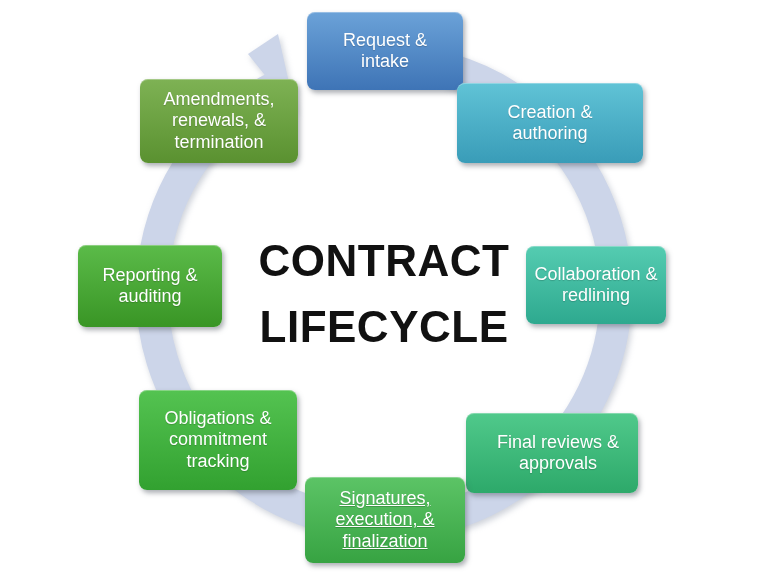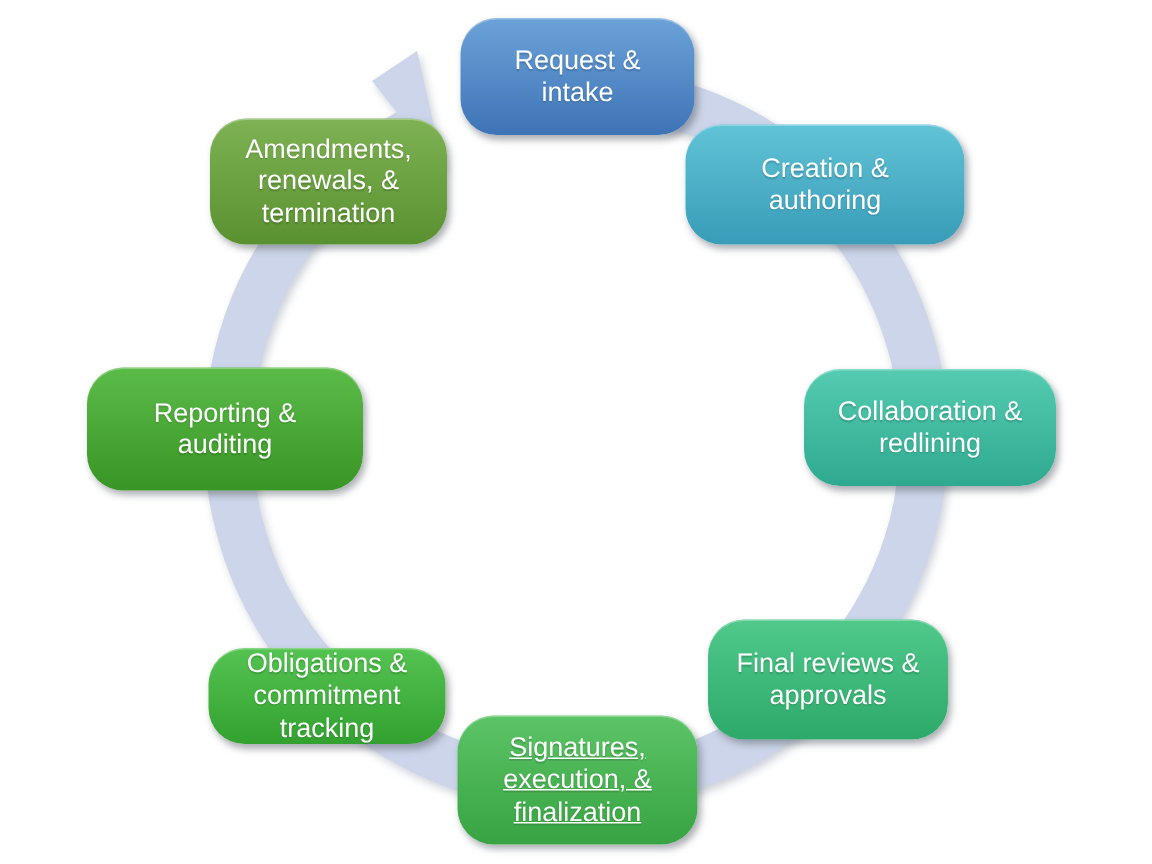"Request &" .node { border-radius: 24px -> 8px }
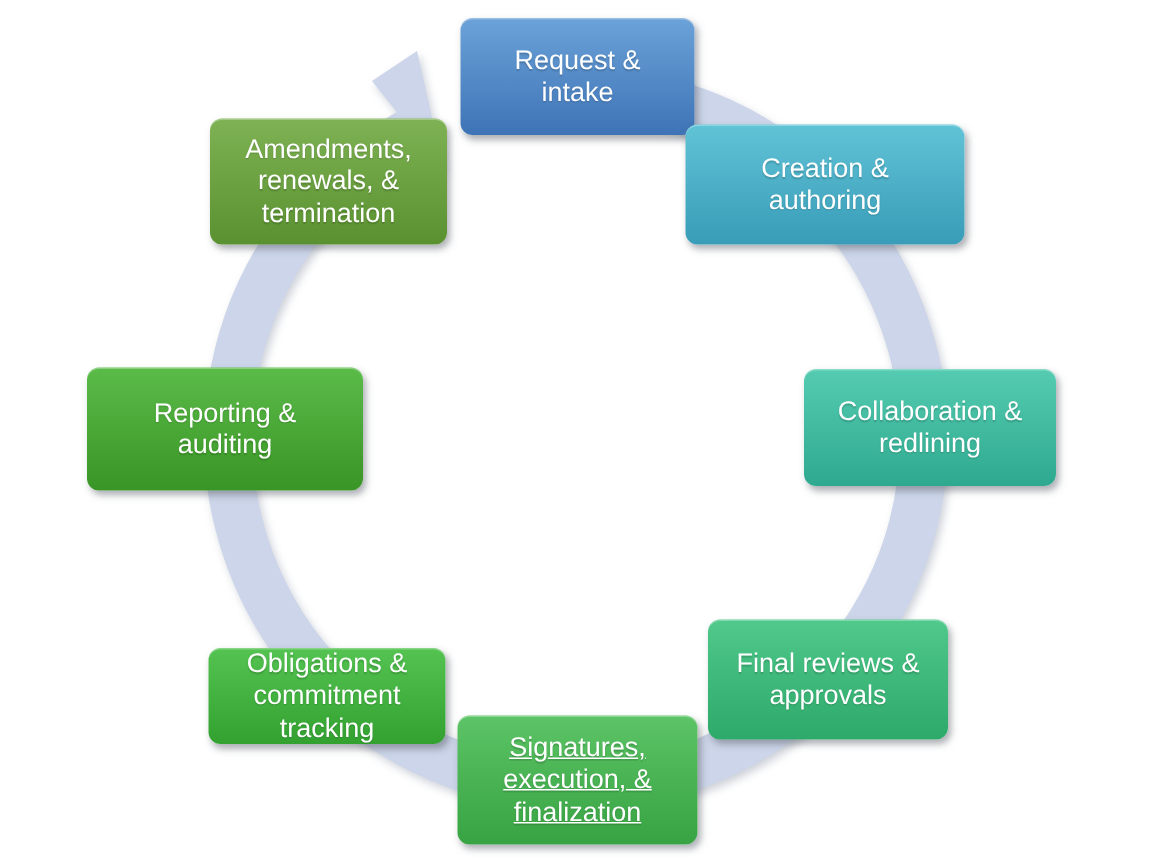"Reporting &" div.node { width: 184px -> 144px }
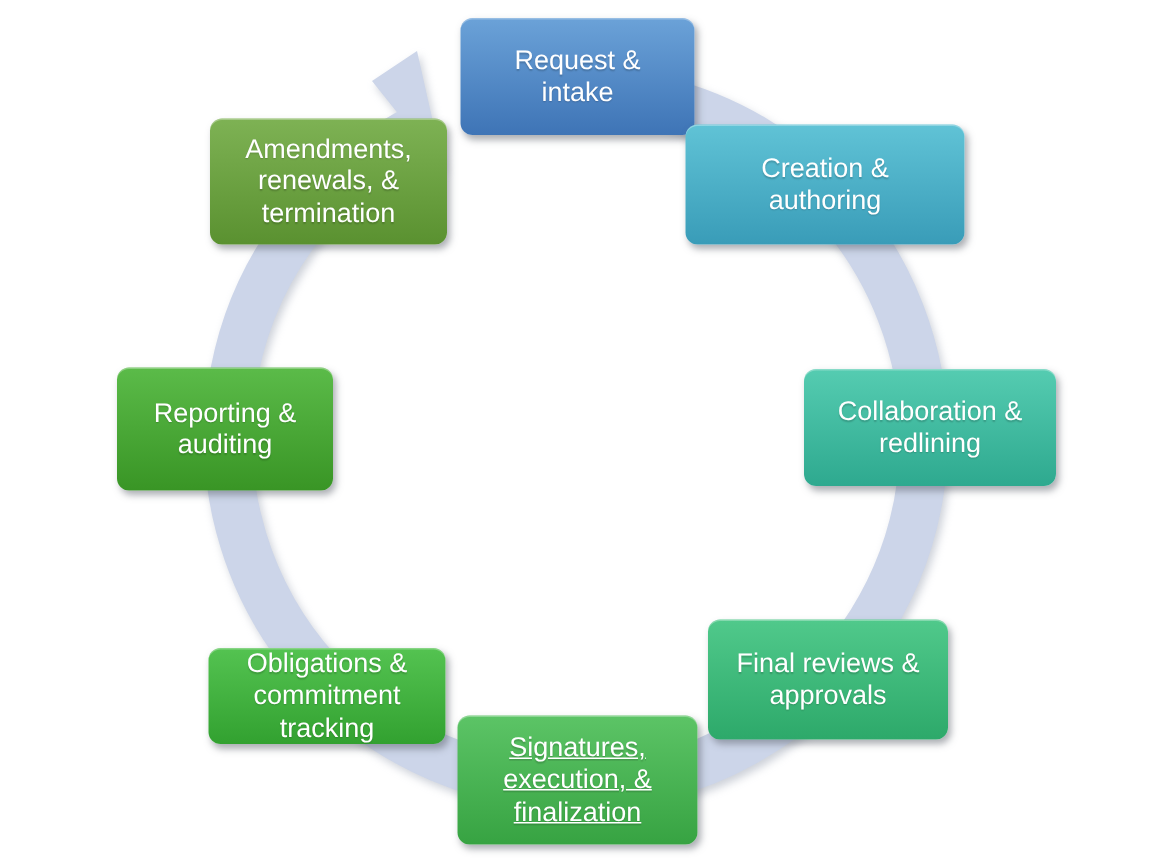"CONTRACT" div.diagram-title { html: none -> <div>CONTRACT LIFECYCLE</div> }
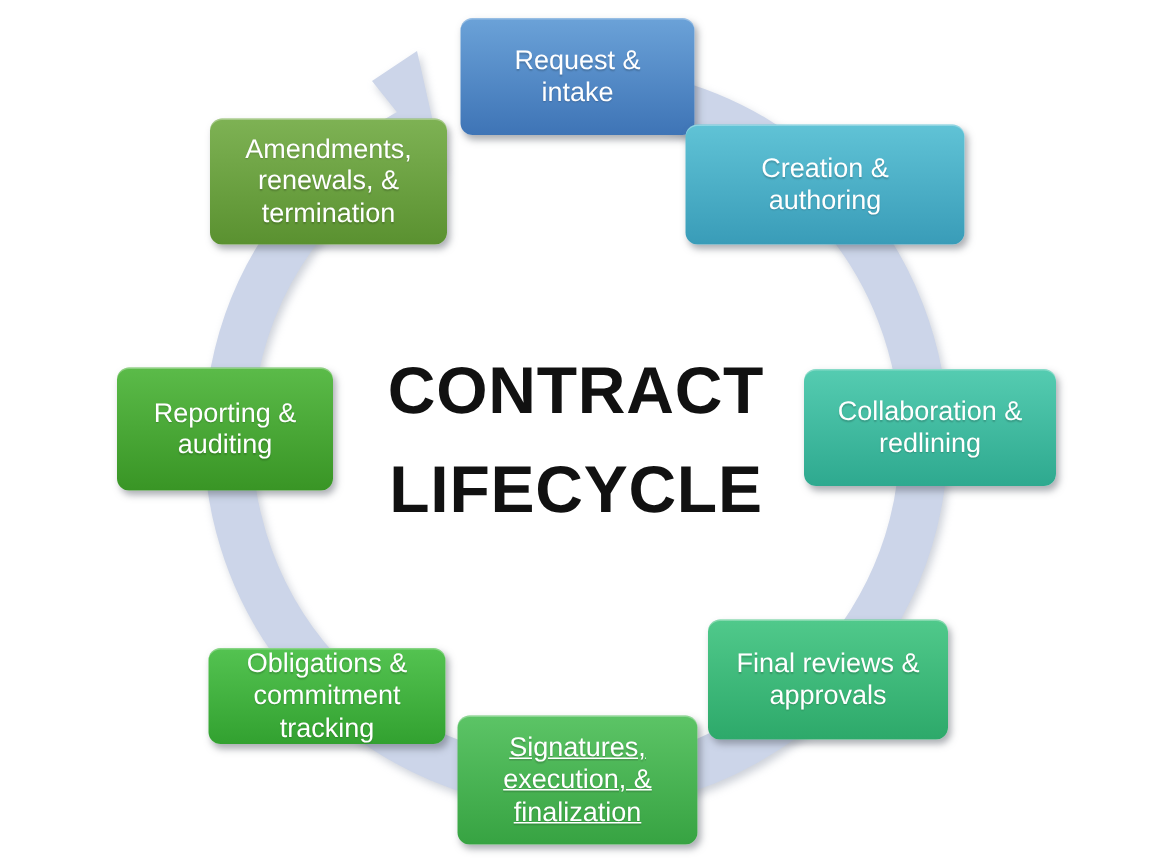"Collaboration &" div.node { left: 620px -> 596px; width: 168px -> 140px }
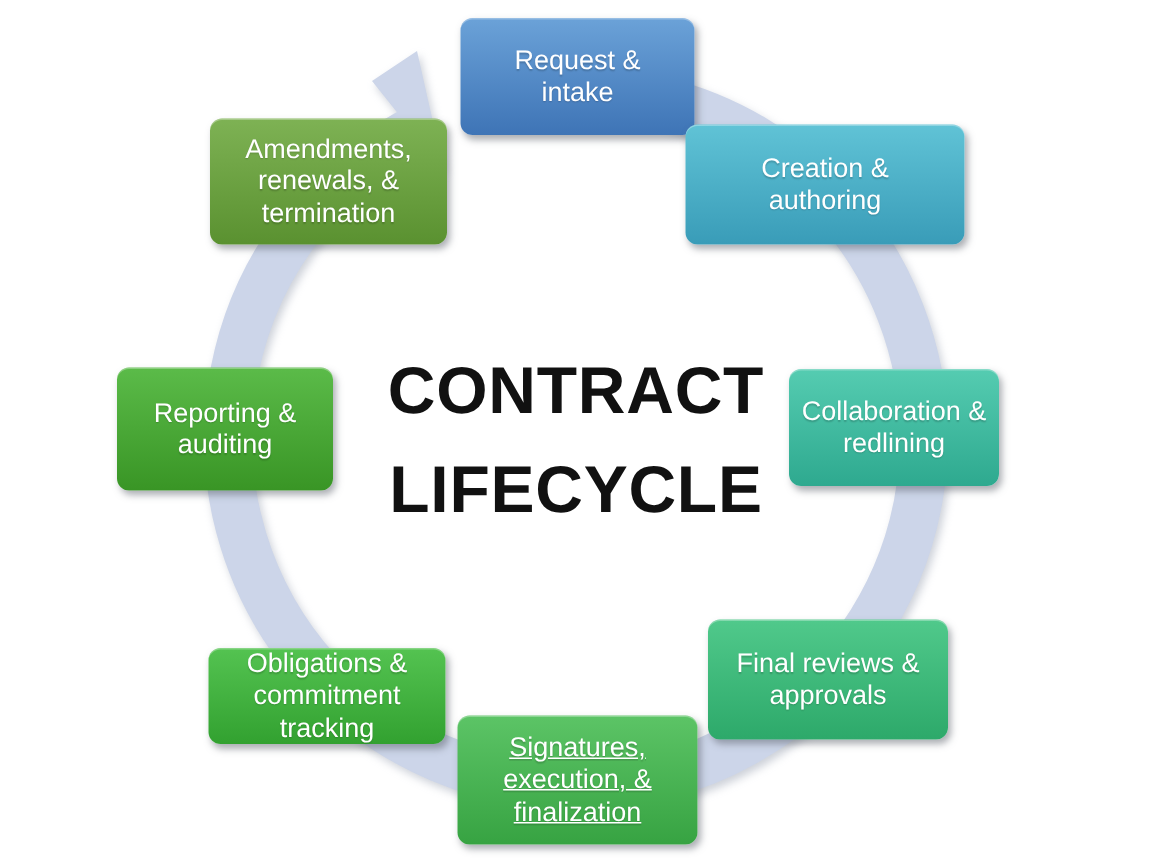"Obligations &" div.node { height: 64px -> 100px; top: 464px -> 440px }
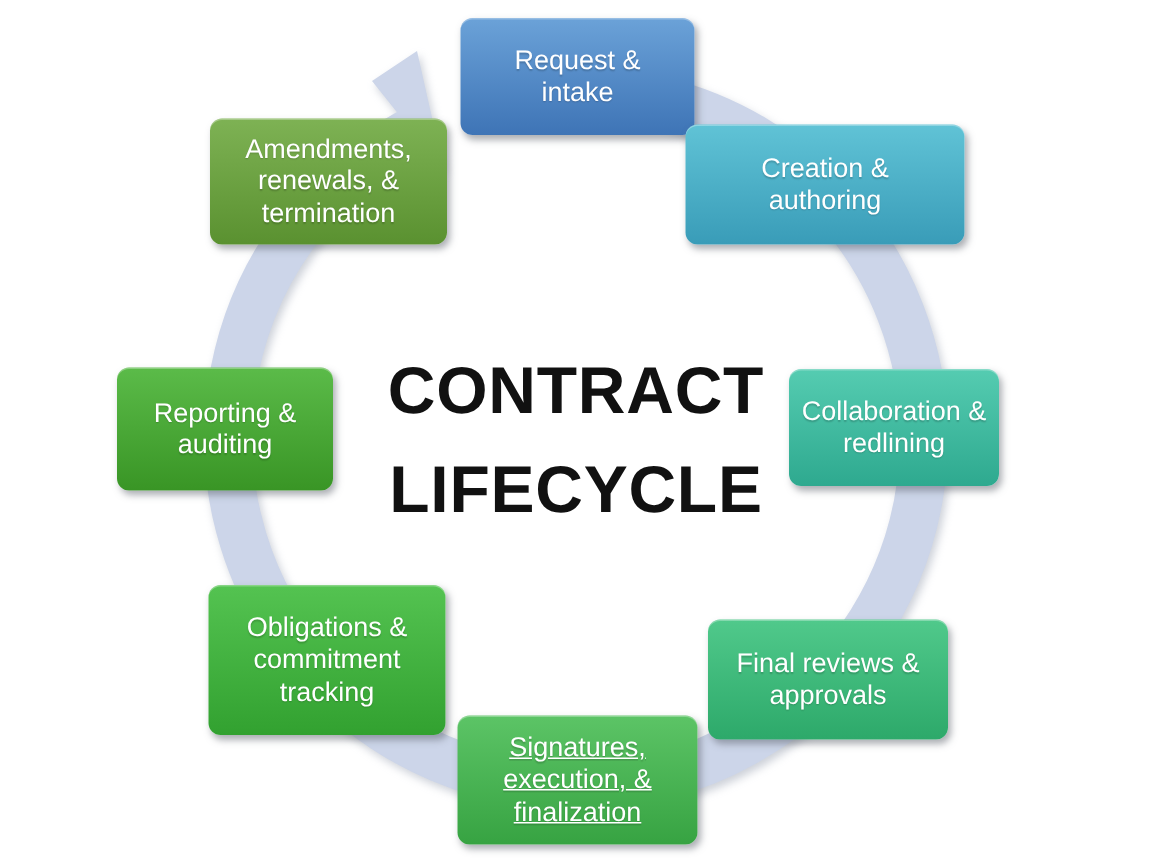"Final reviews &" div.node { padding-left: none -> 12px }
